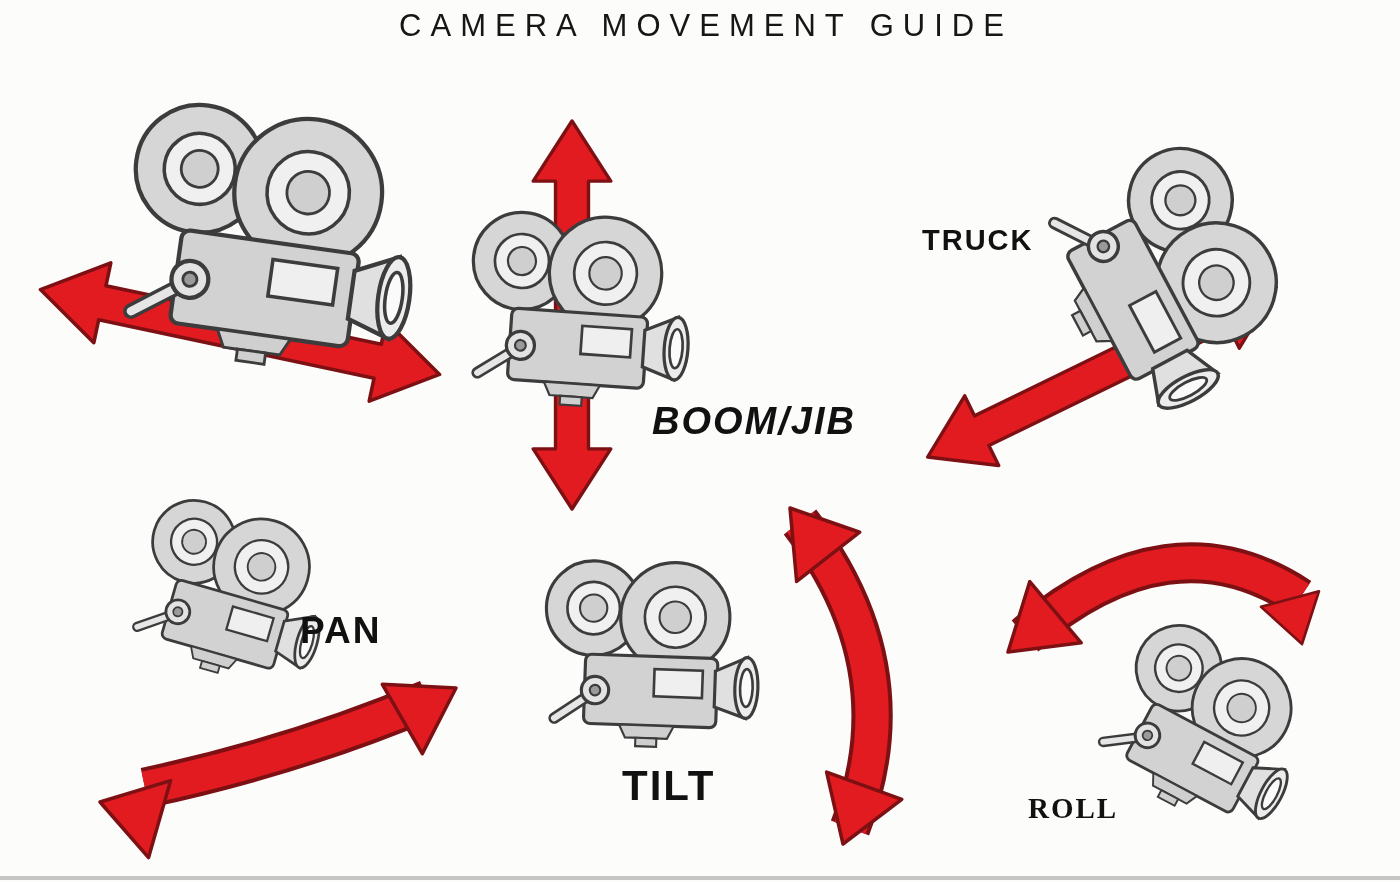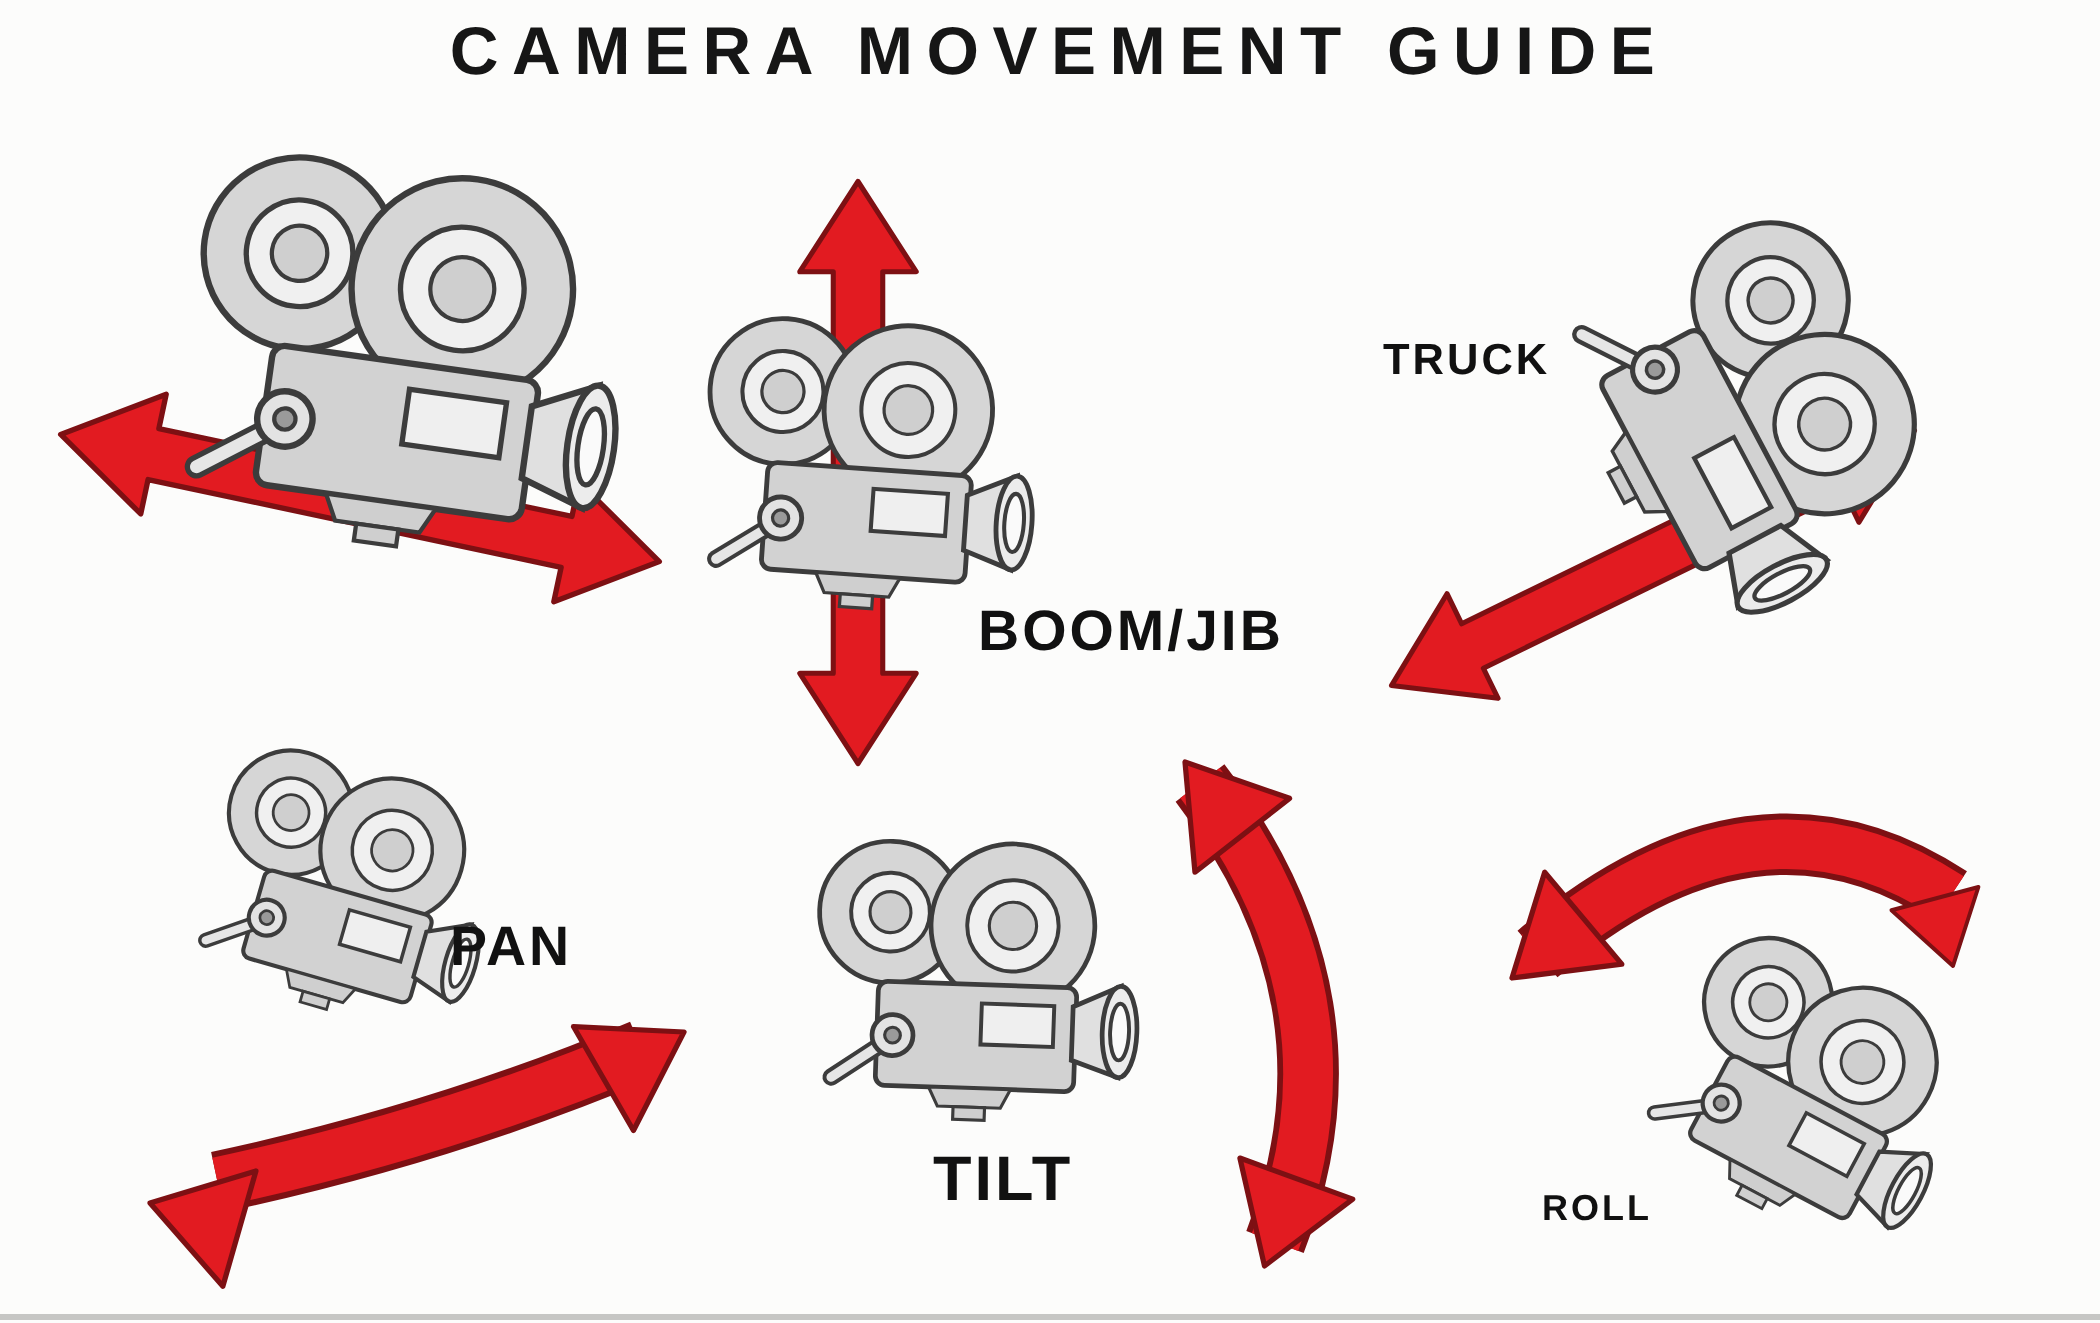"CAMERA MOVEMENT GUIDE" .title { font-size: 45px -> 31px; font-weight: 700 -> 400 }
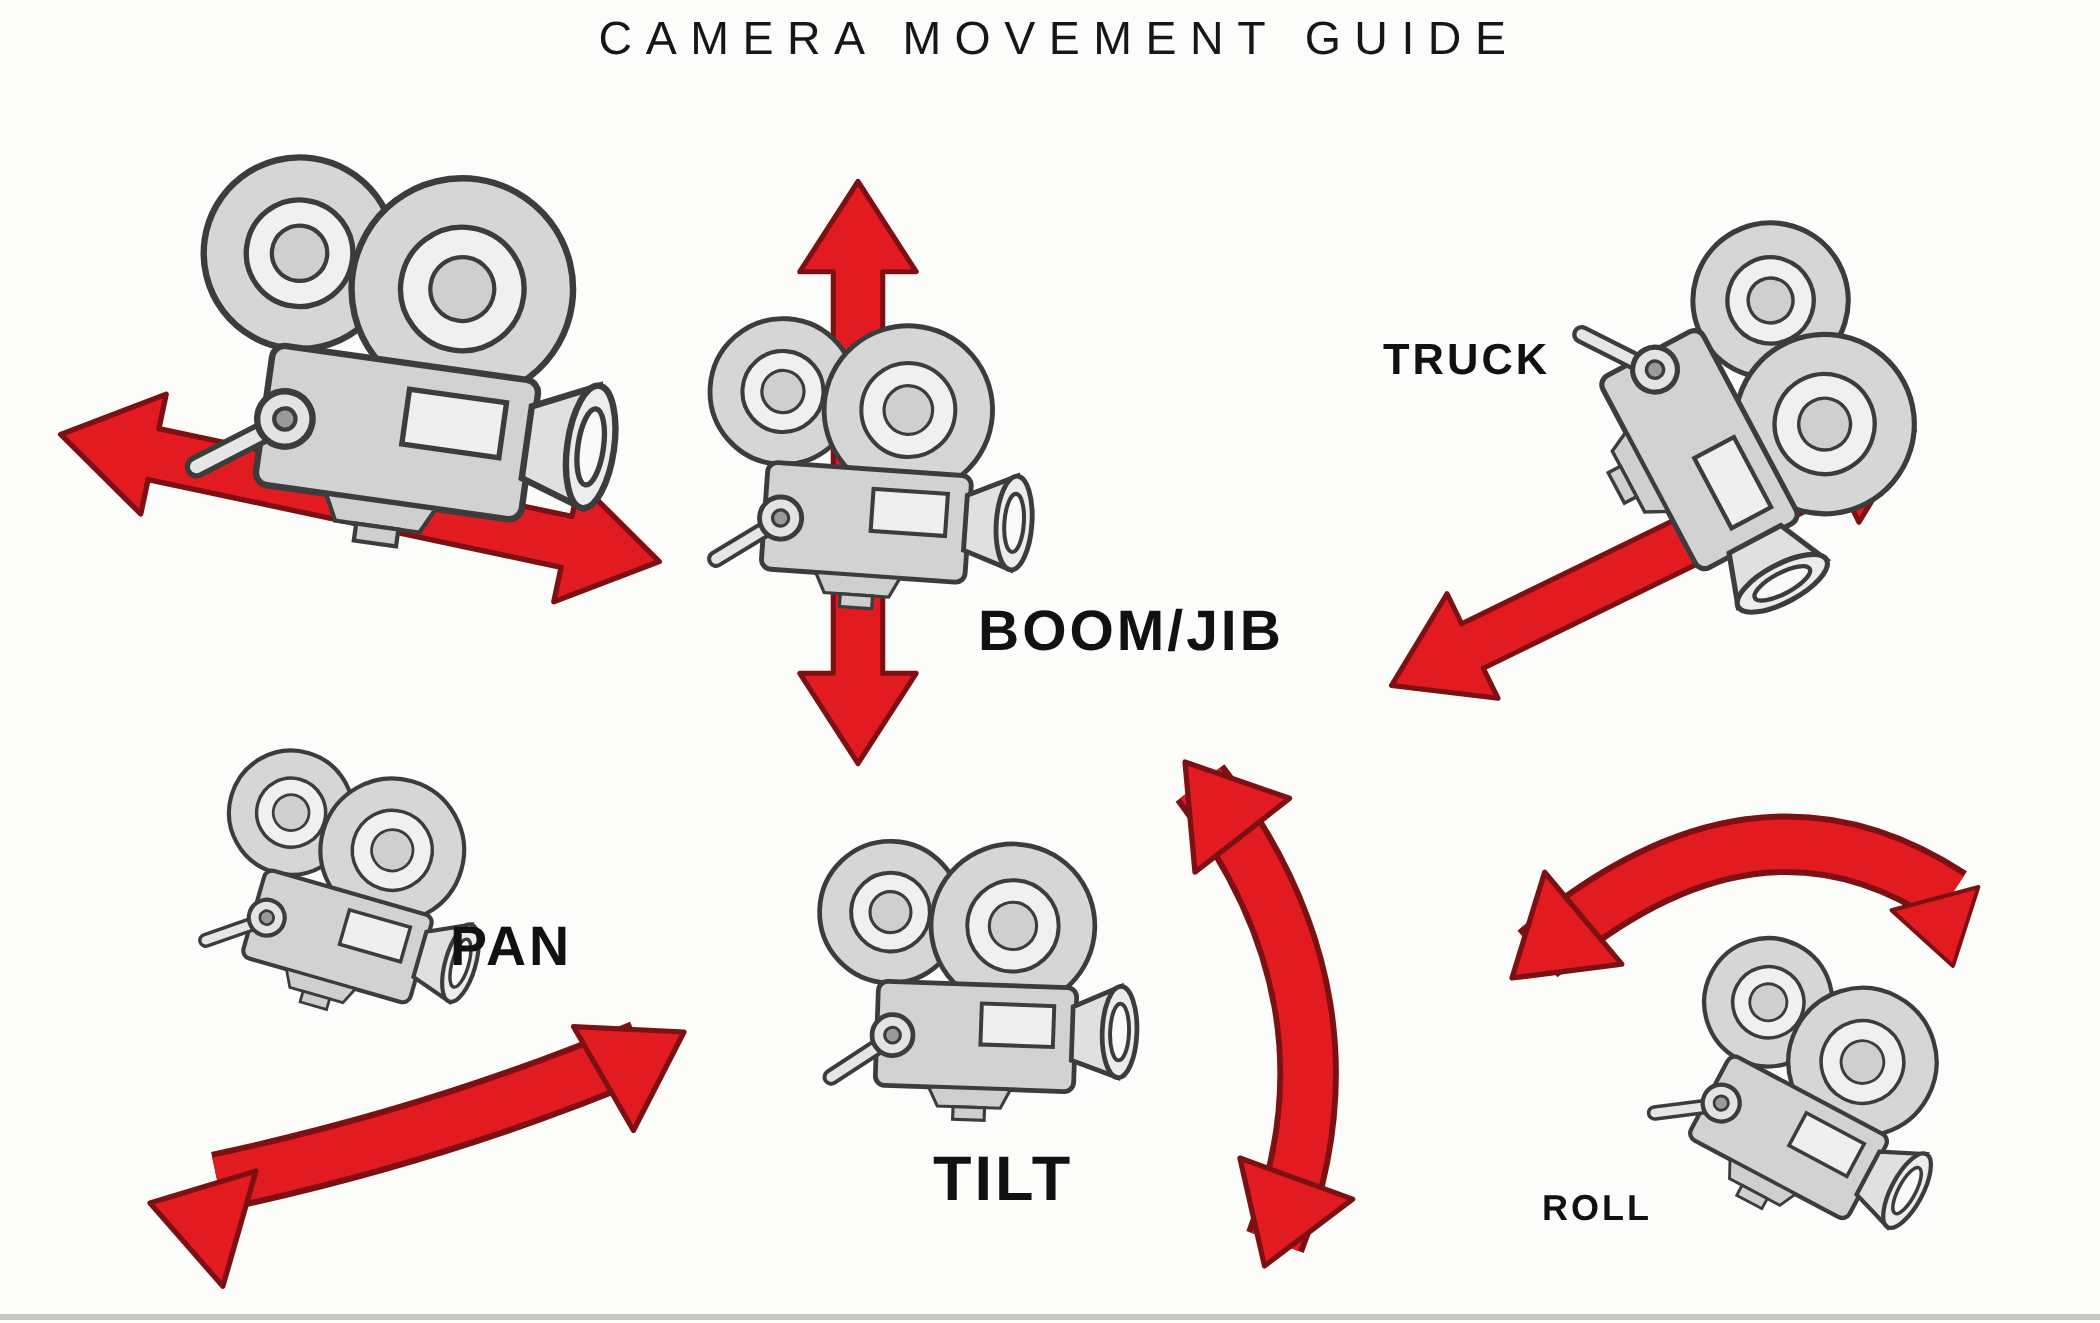"BOOM/JIB" .lbl-boom { font-style: none -> italic }
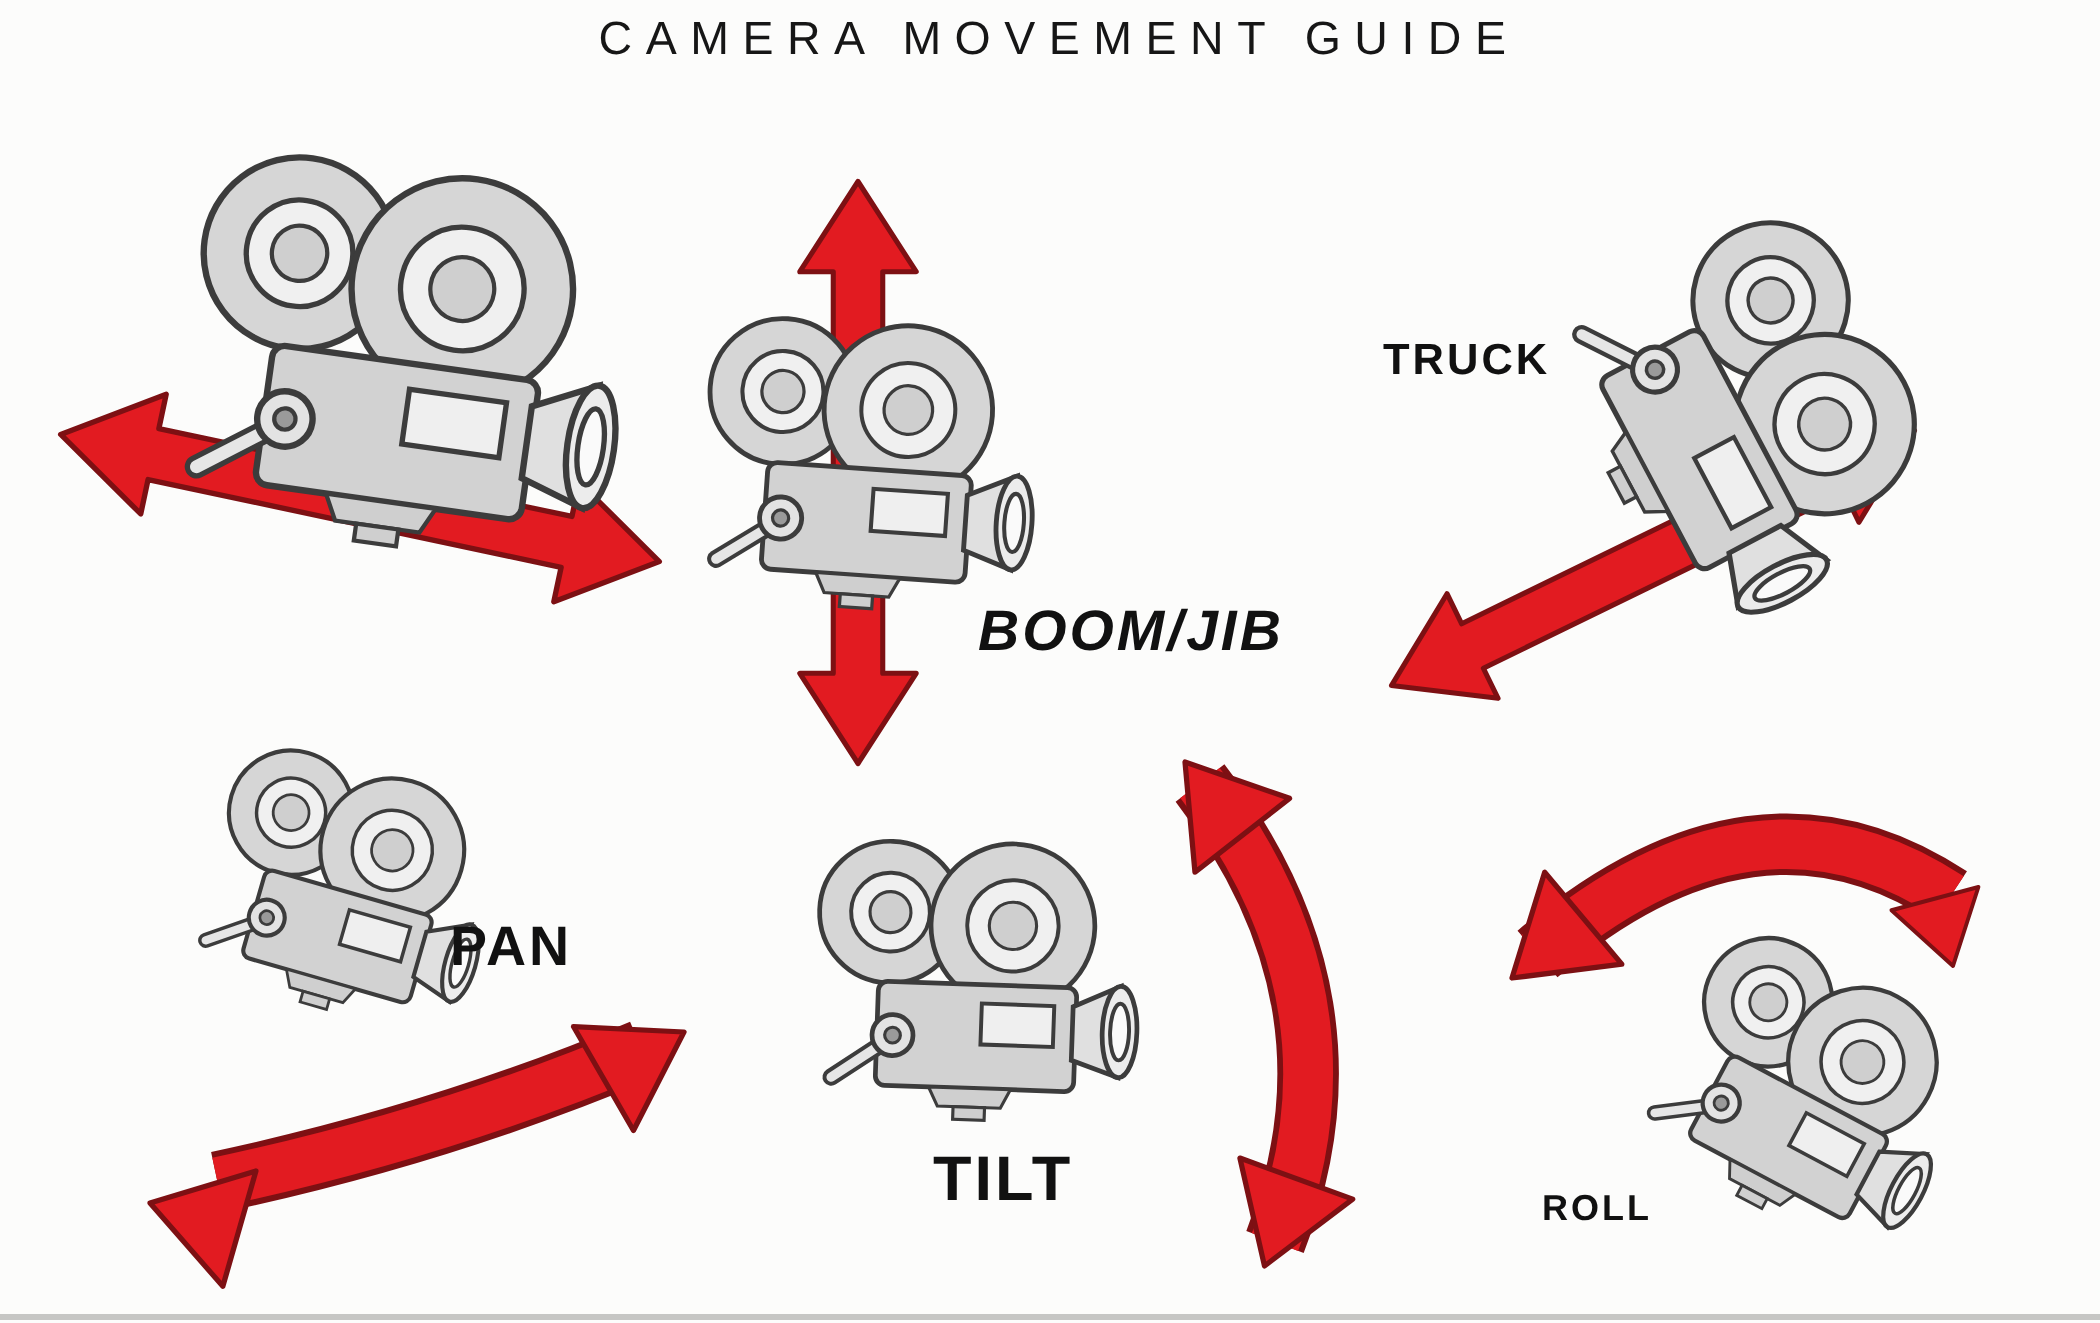"ROLL" .lbl-roll { font-family: none -> Liberation Serif, serif; font-size: 24px -> 29px }
